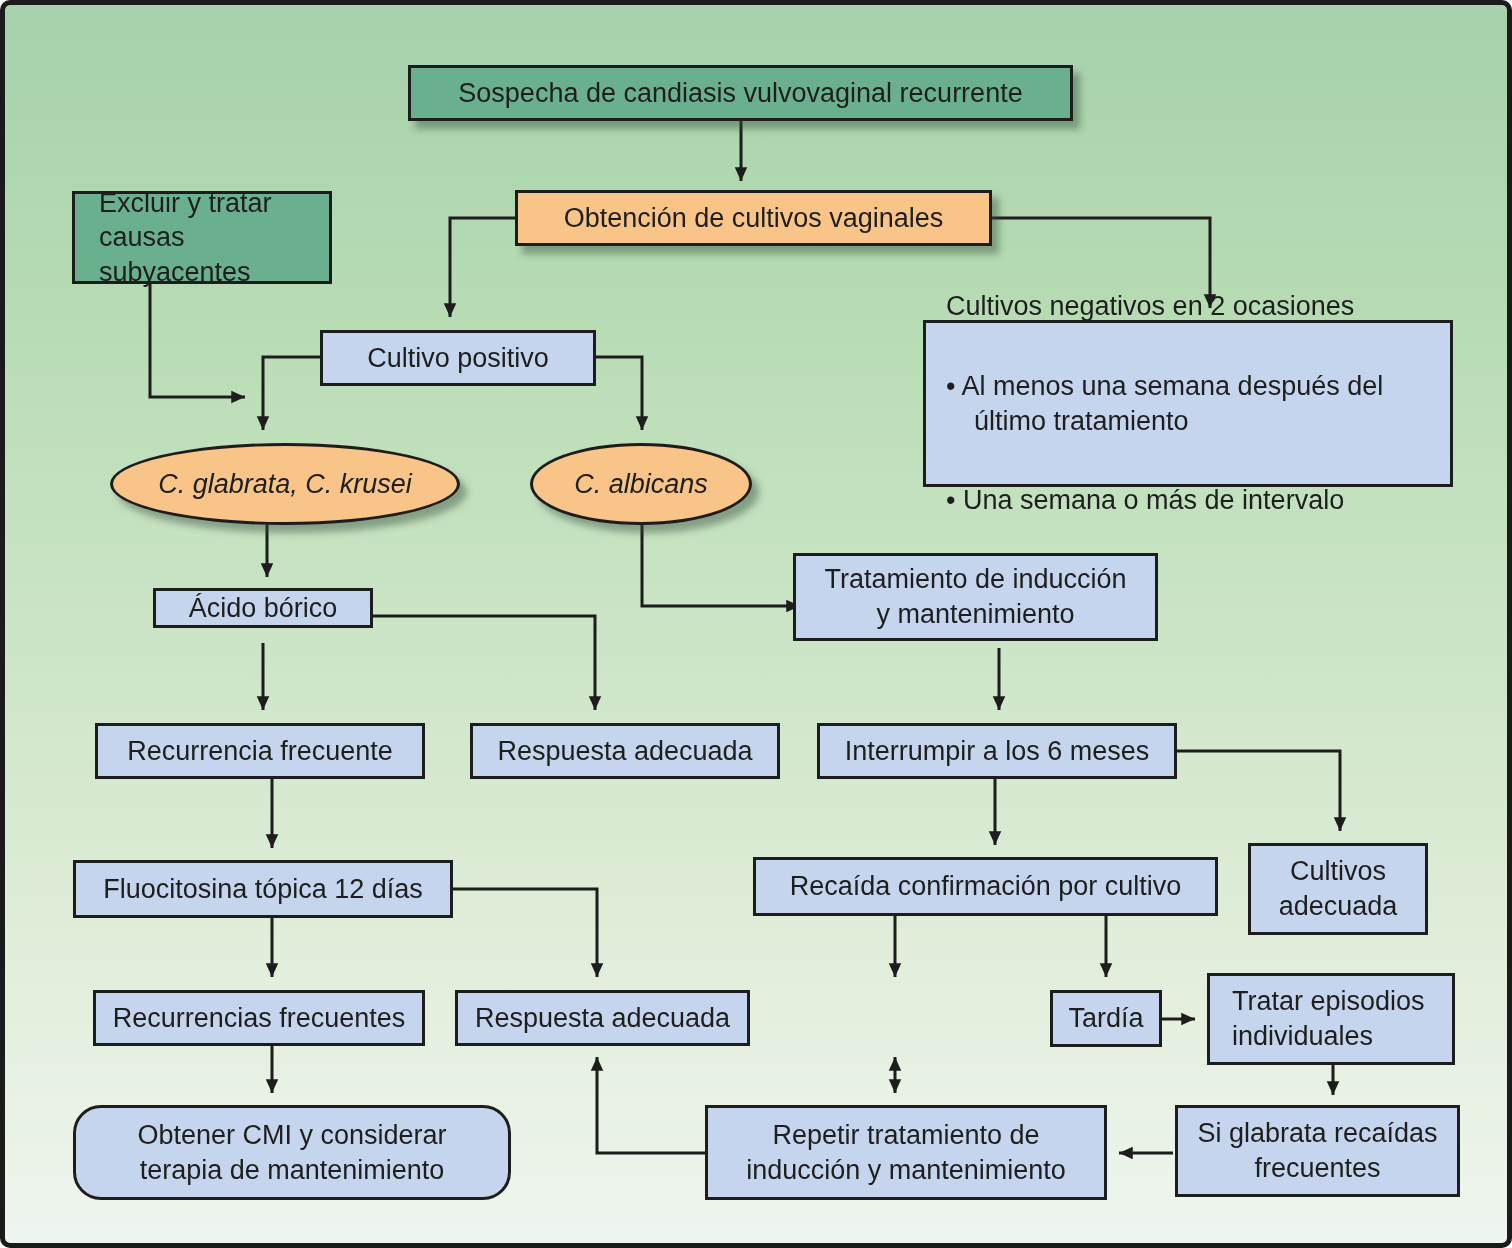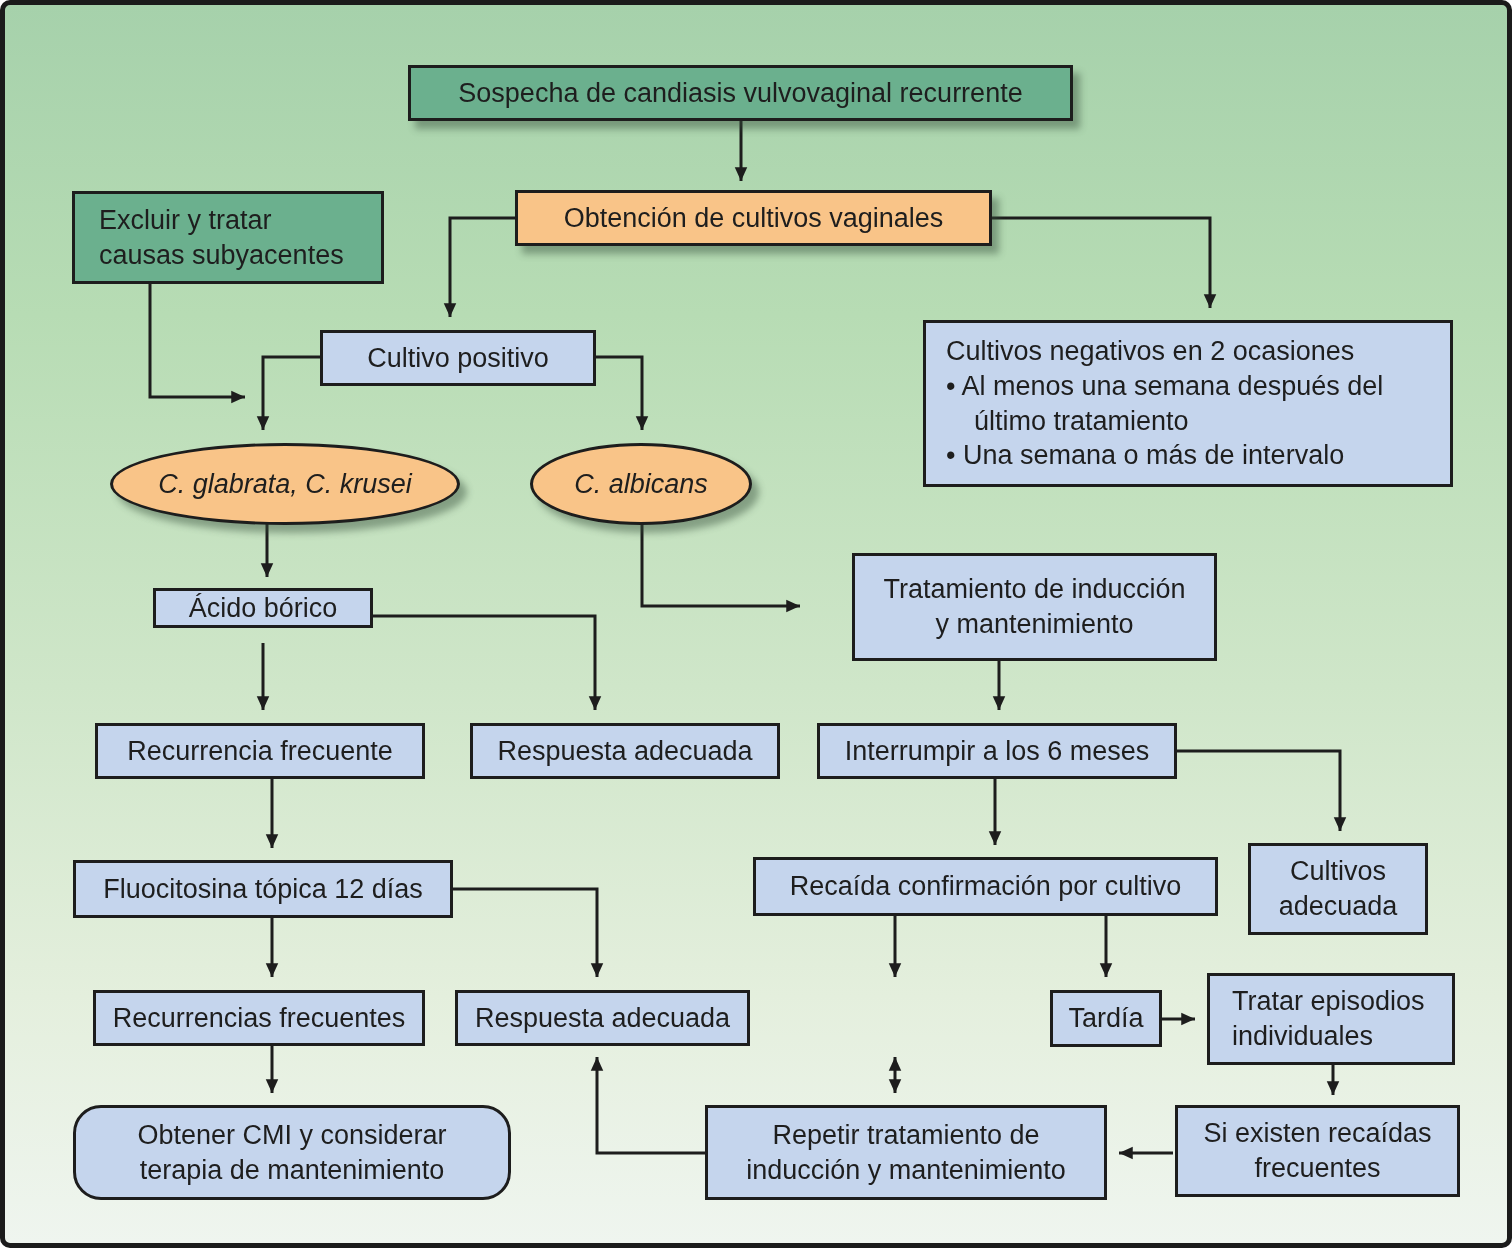"Excluir y tratar" div.node { width: 312px -> 260px }
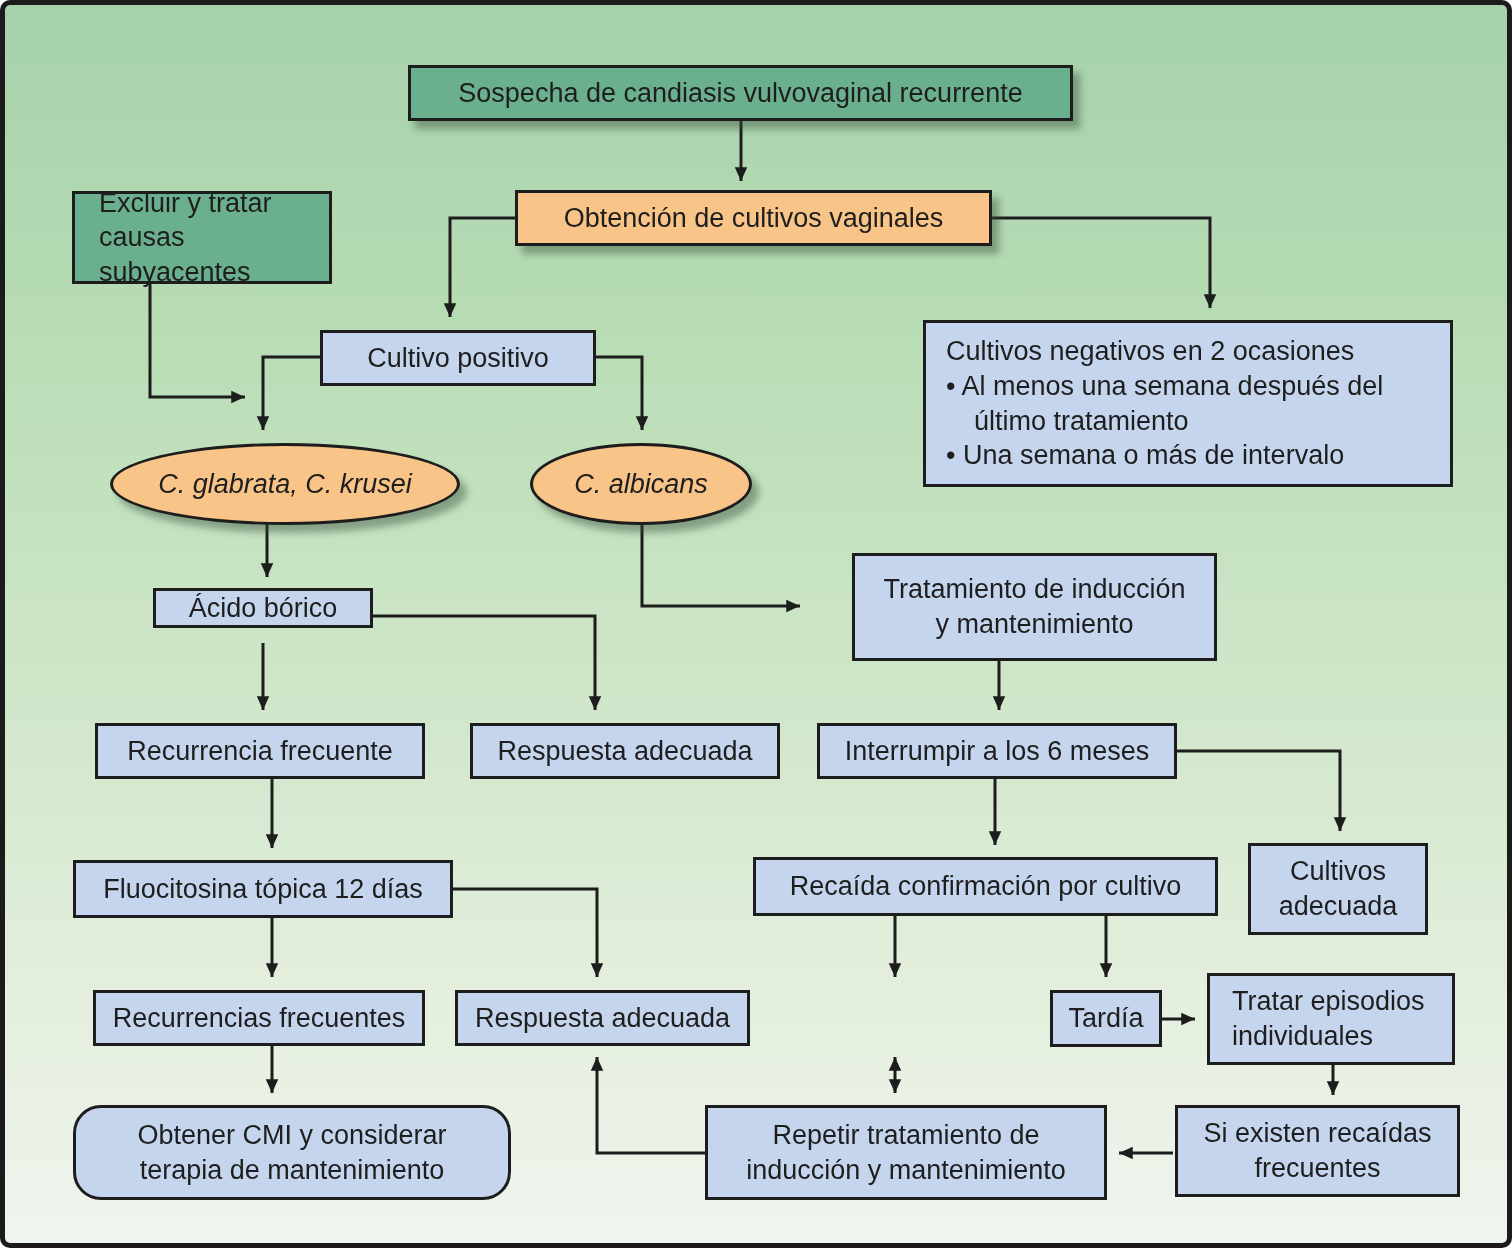"Cultivos negativos en 2 ocasiones" .bullets-box { gap: none -> 45px }
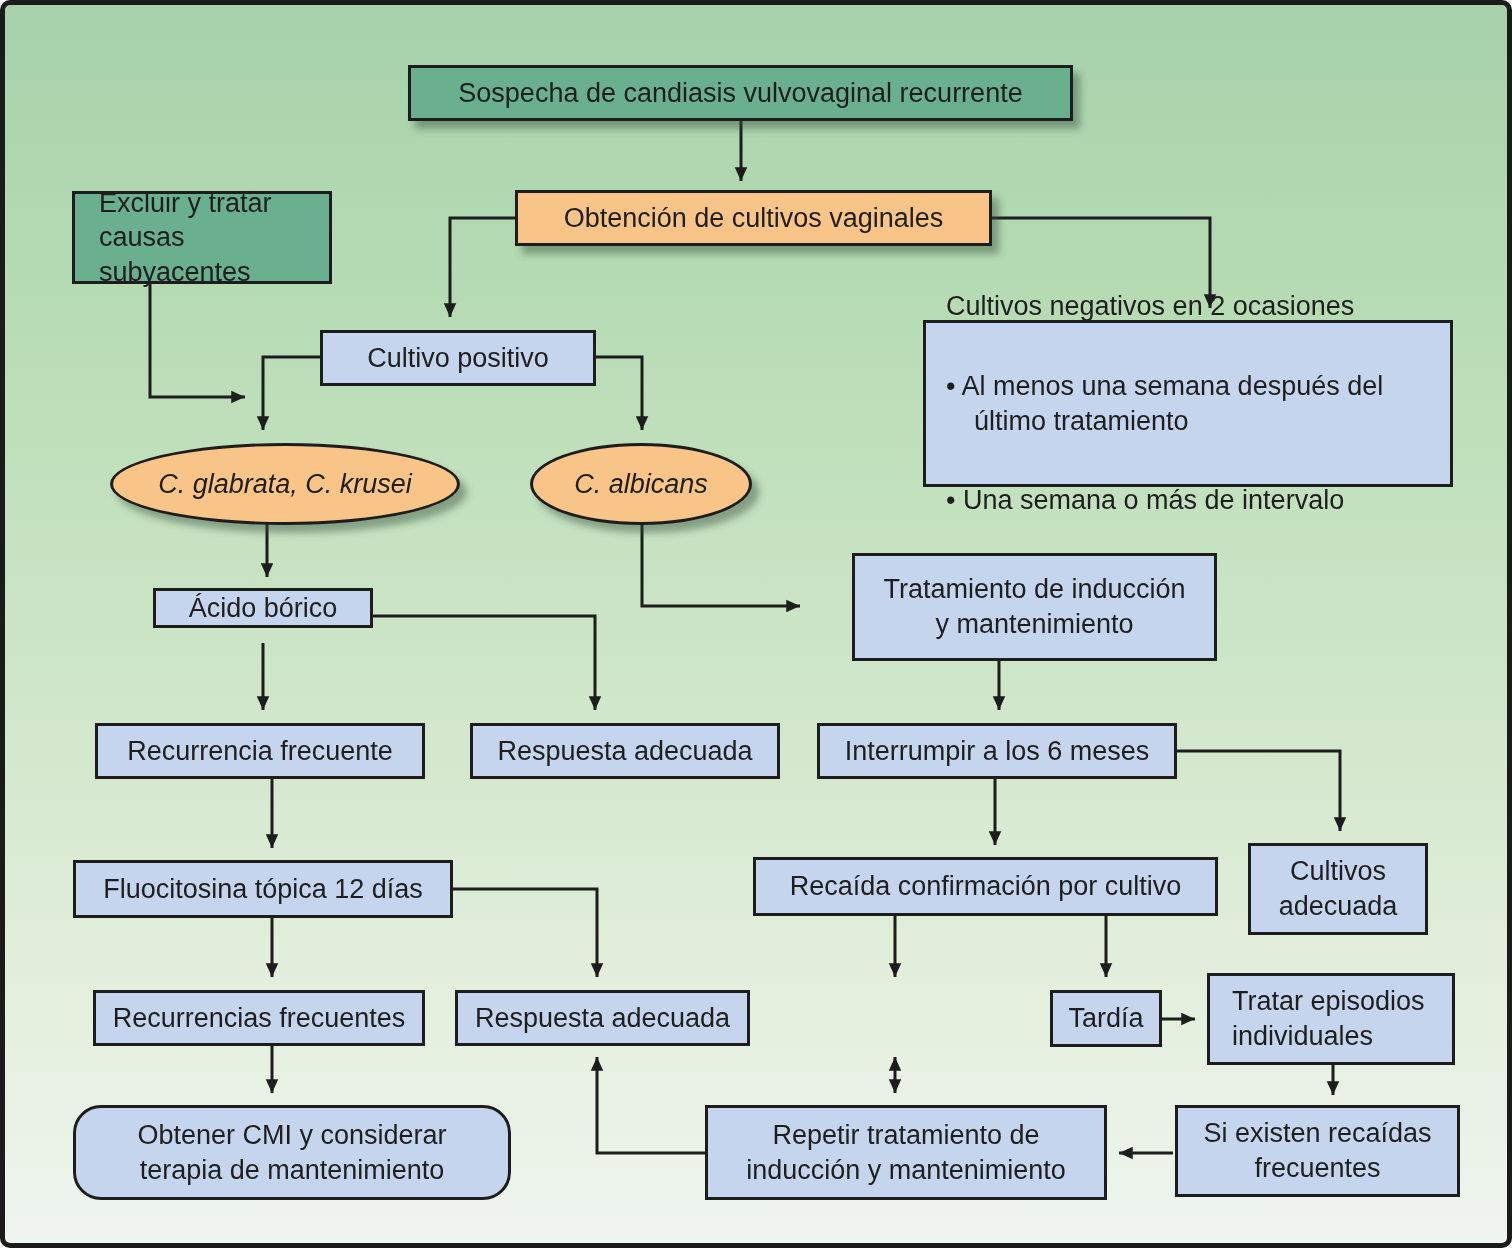"Tratamiento de inducción" div.node { height: 108px -> 88px; left: 847px -> 788px }
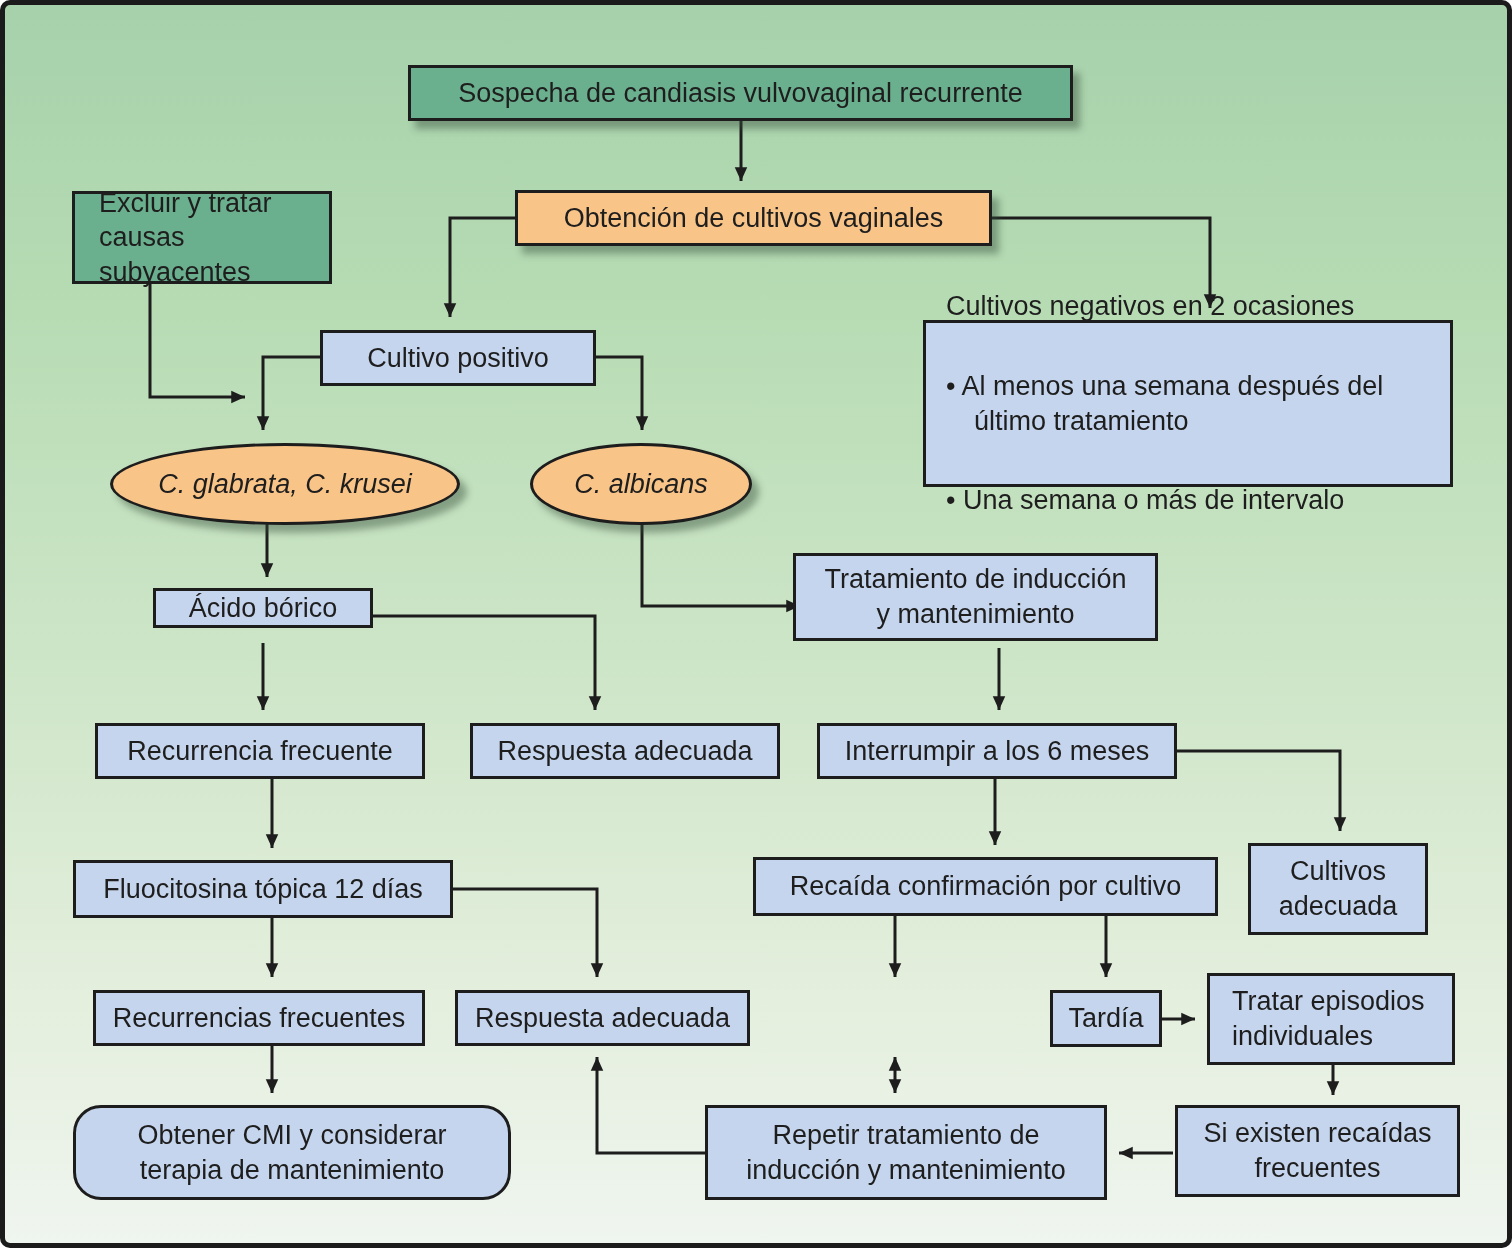"Si existen recaídas" div.node { text: existen -> glabrata }
